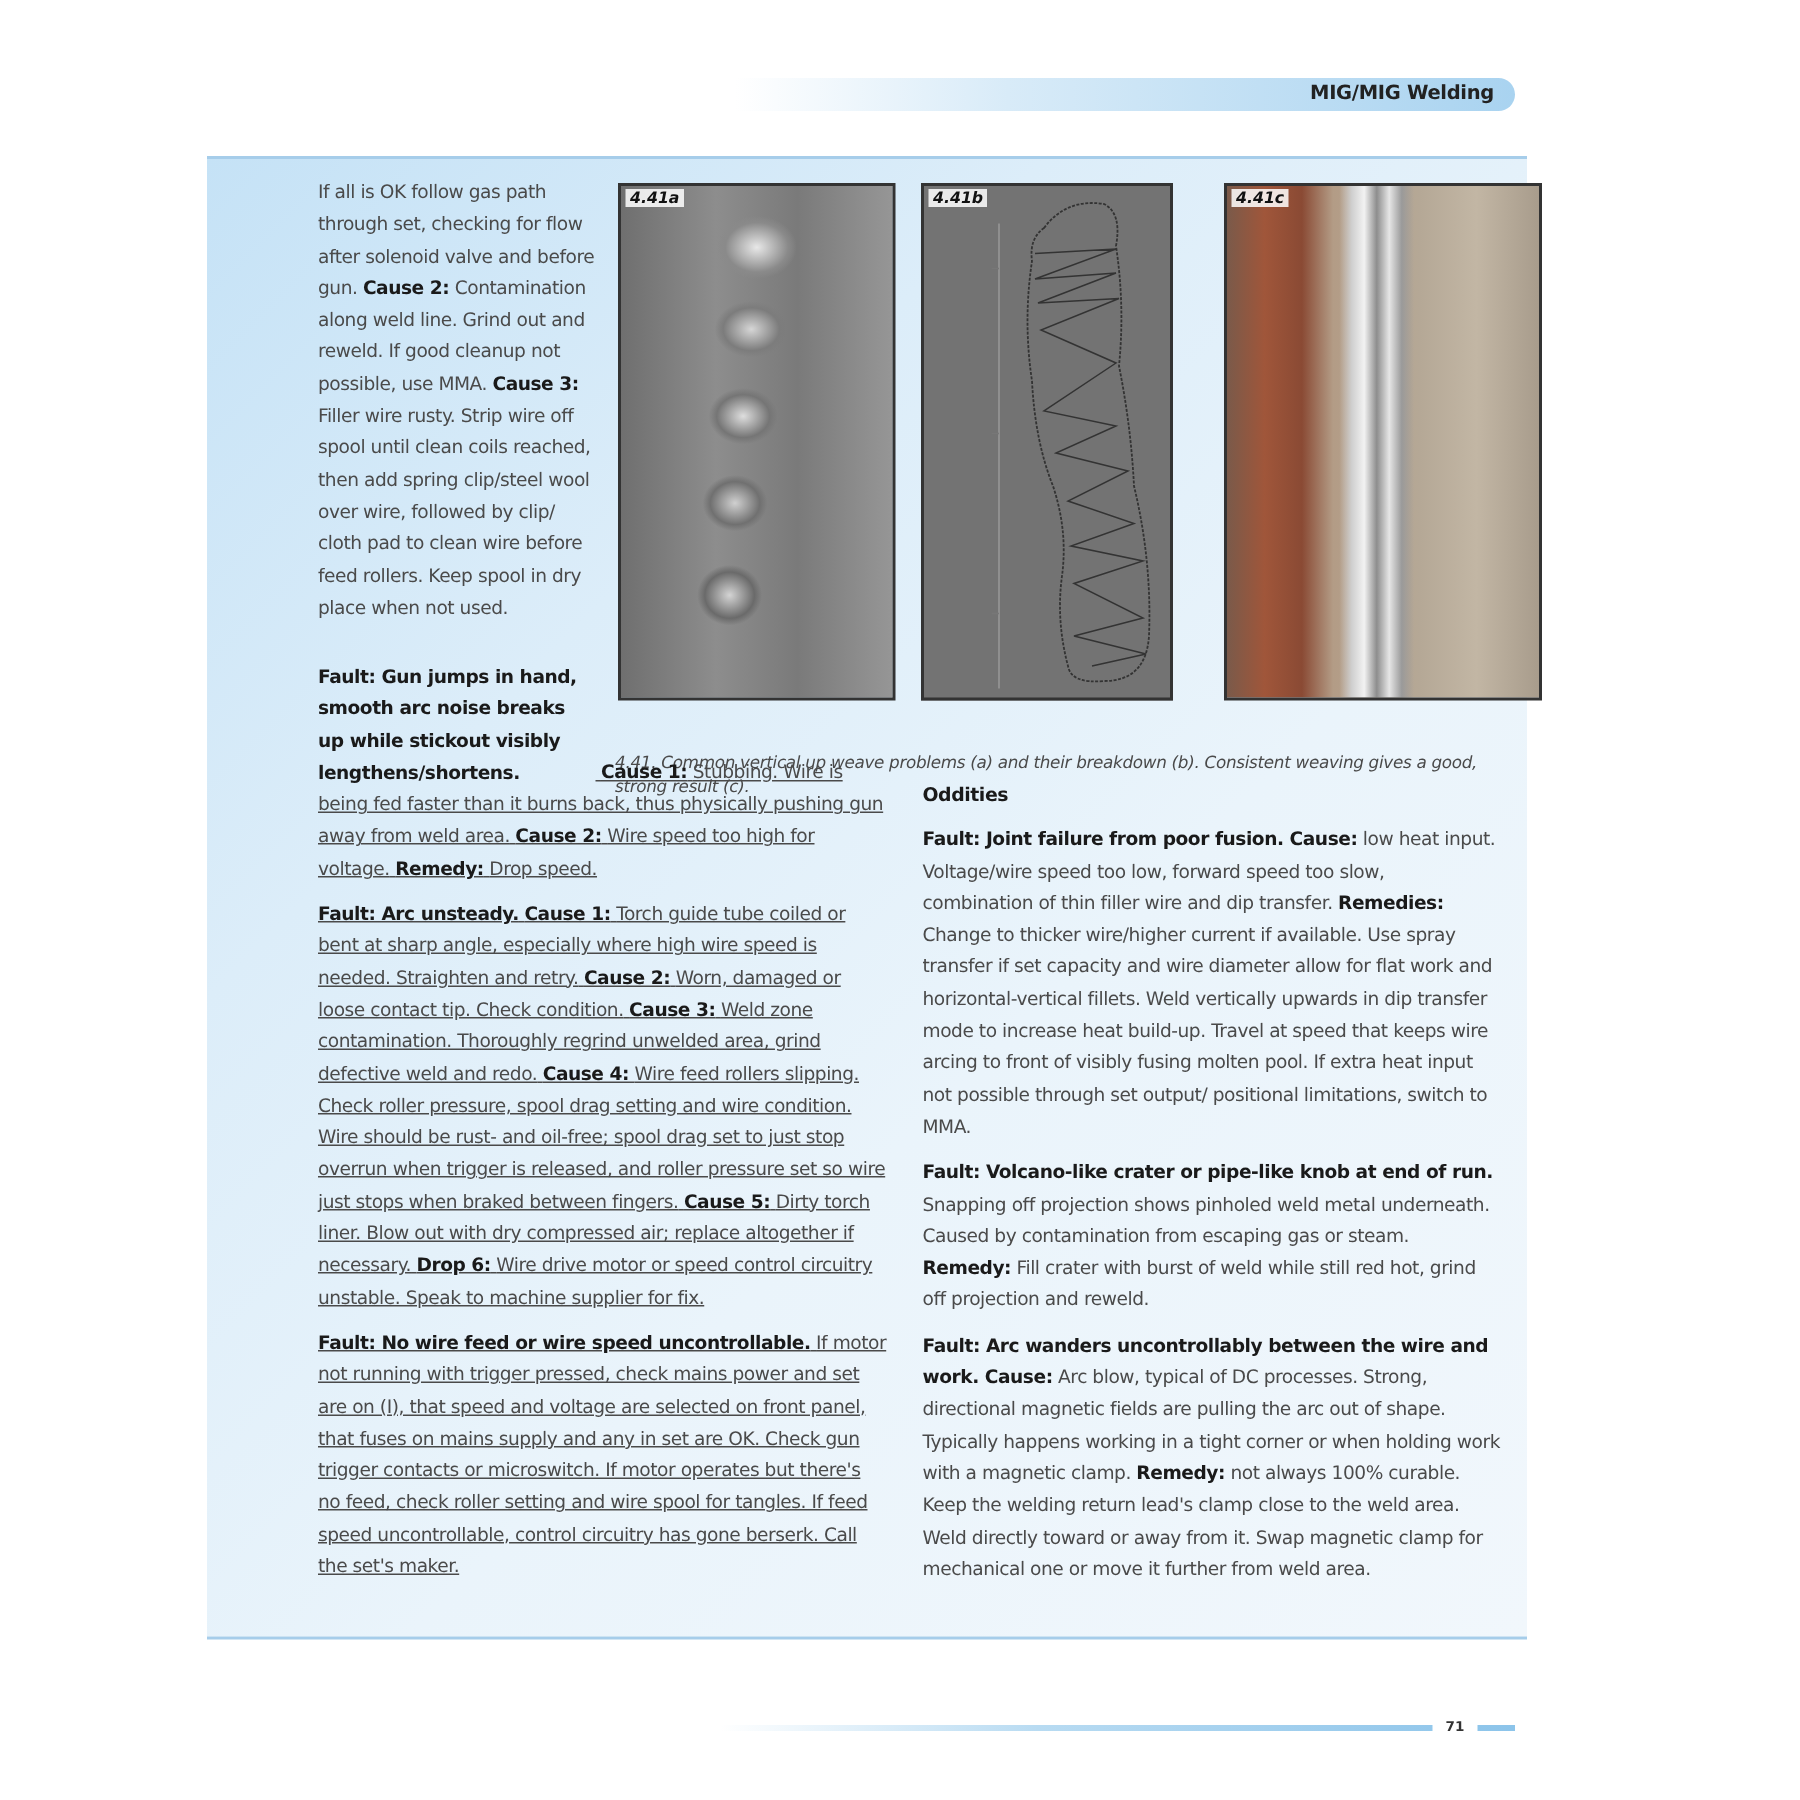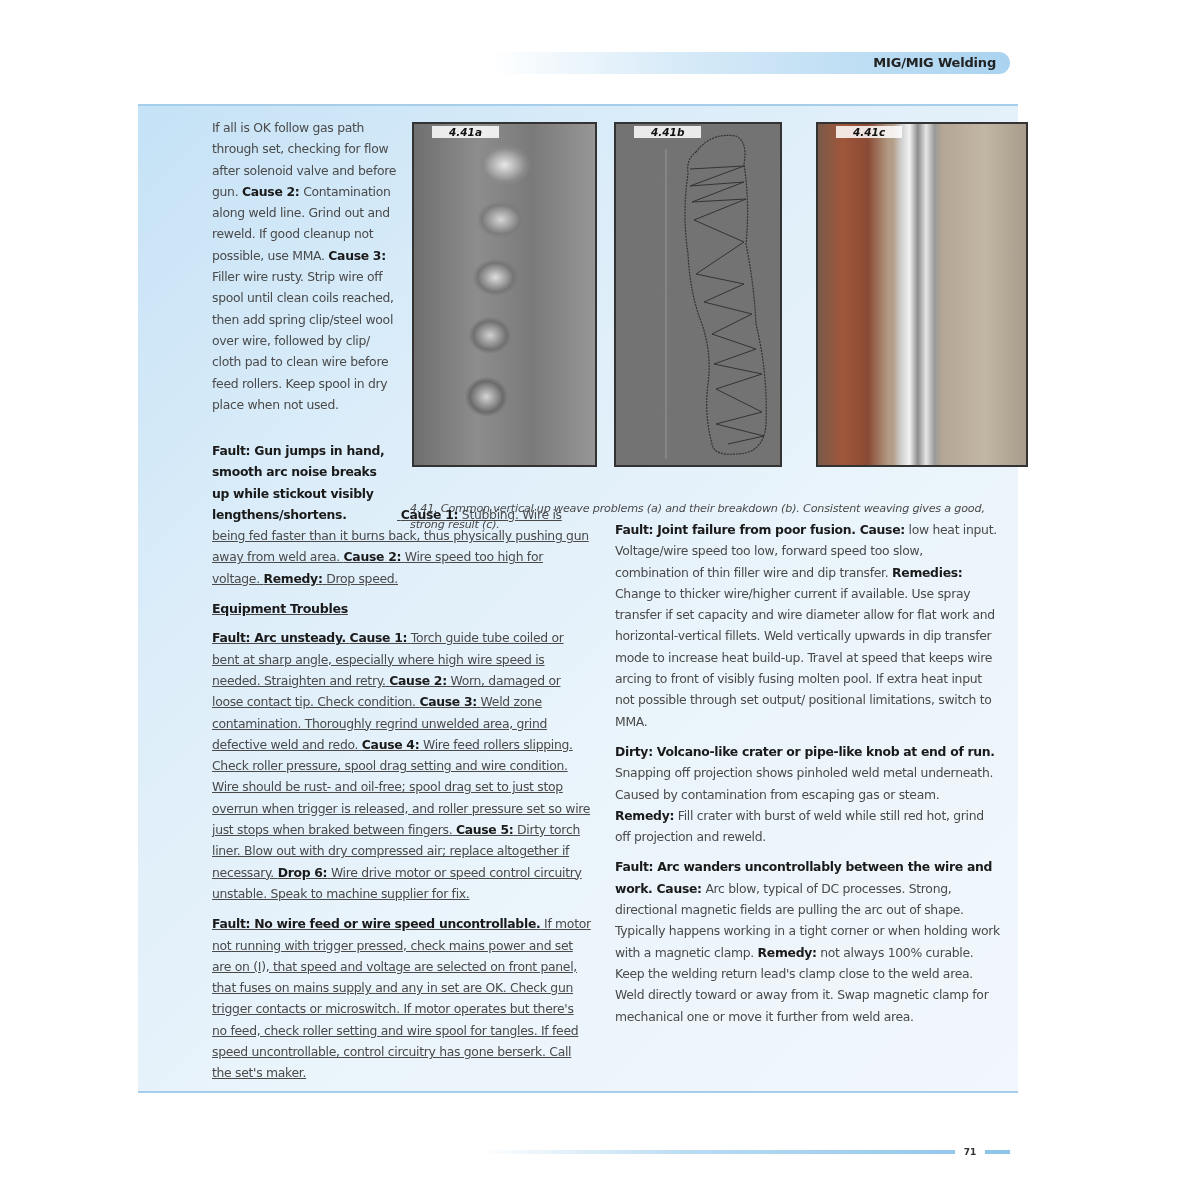"4.41a" .fig-label { left: 18px -> 3px; padding: 0 17px -> 0 3px }
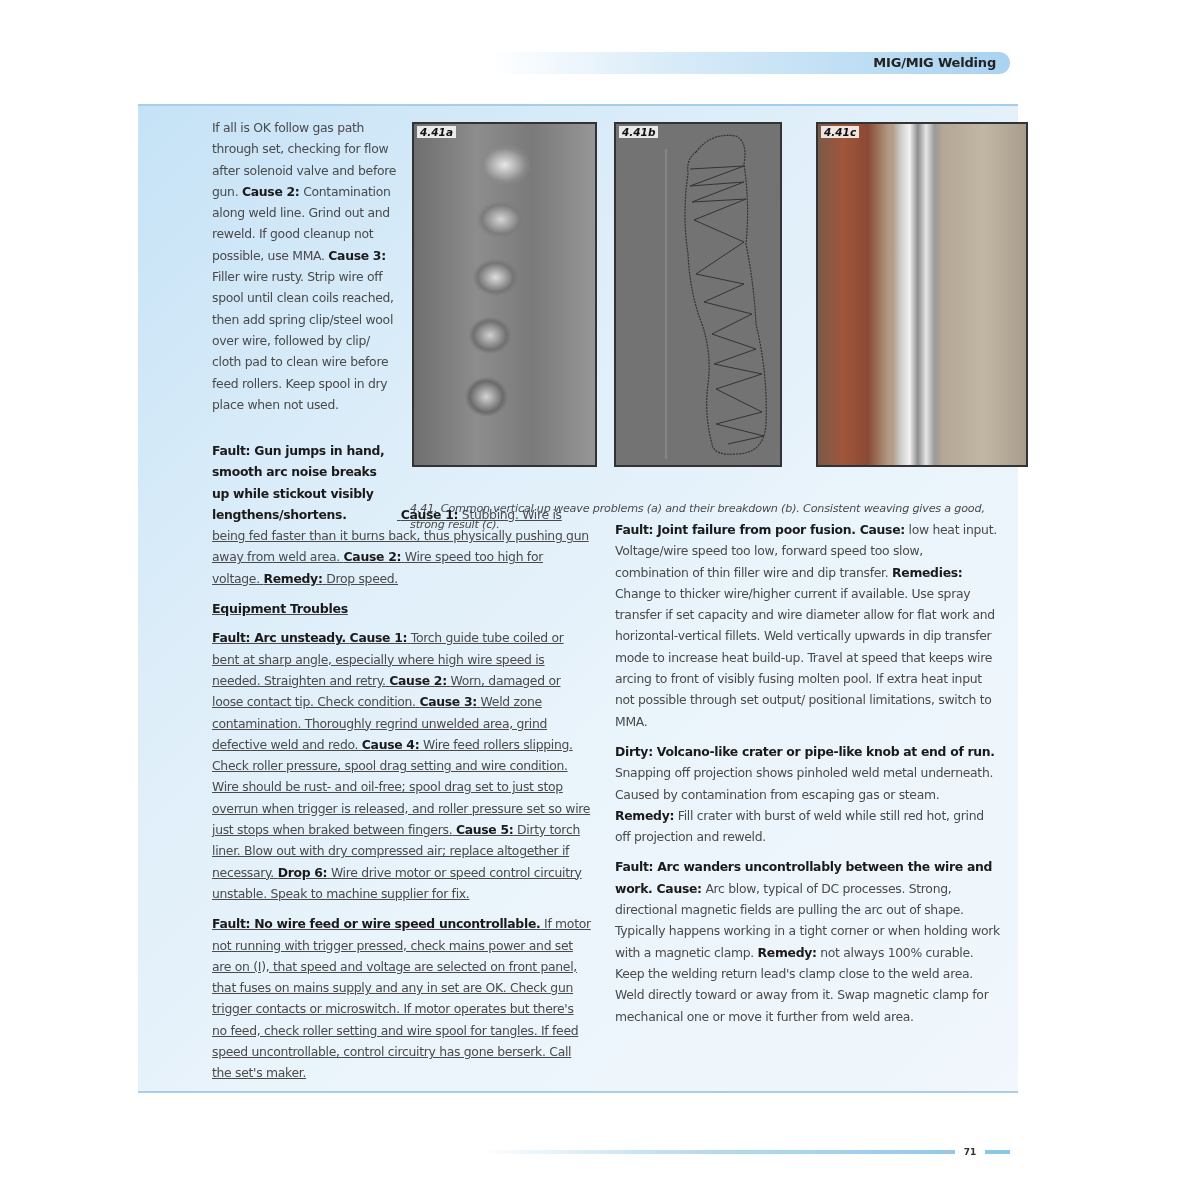"Oddities" div.heading { html: none -> <div>Oddities</div> }
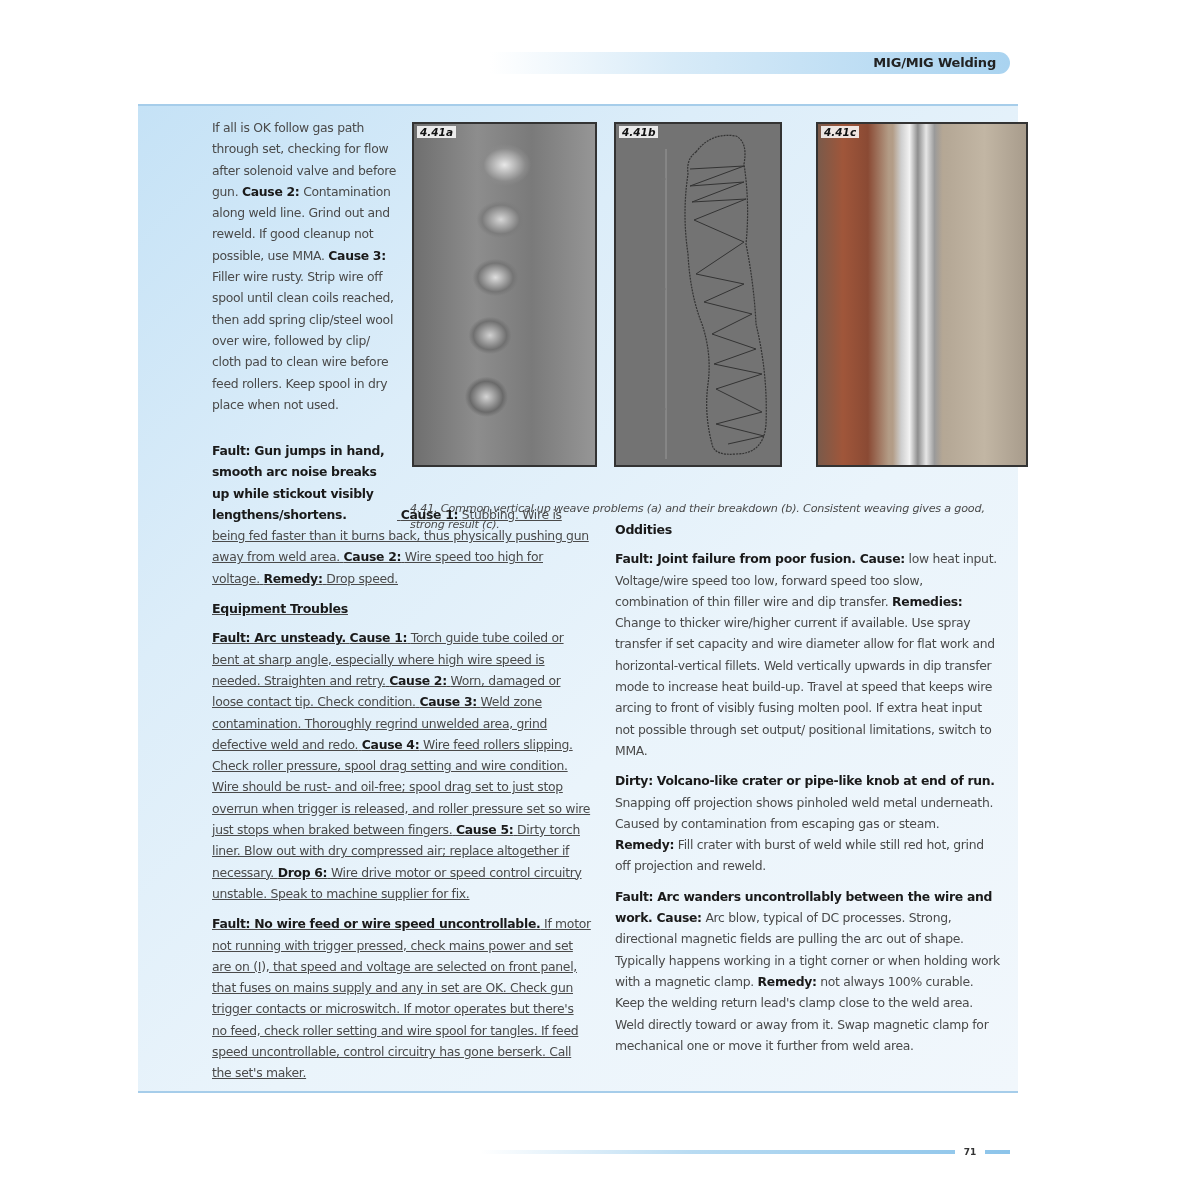"Equipment Troubles" div.heading { html: <div>Equipment Troubles</div> -> none }
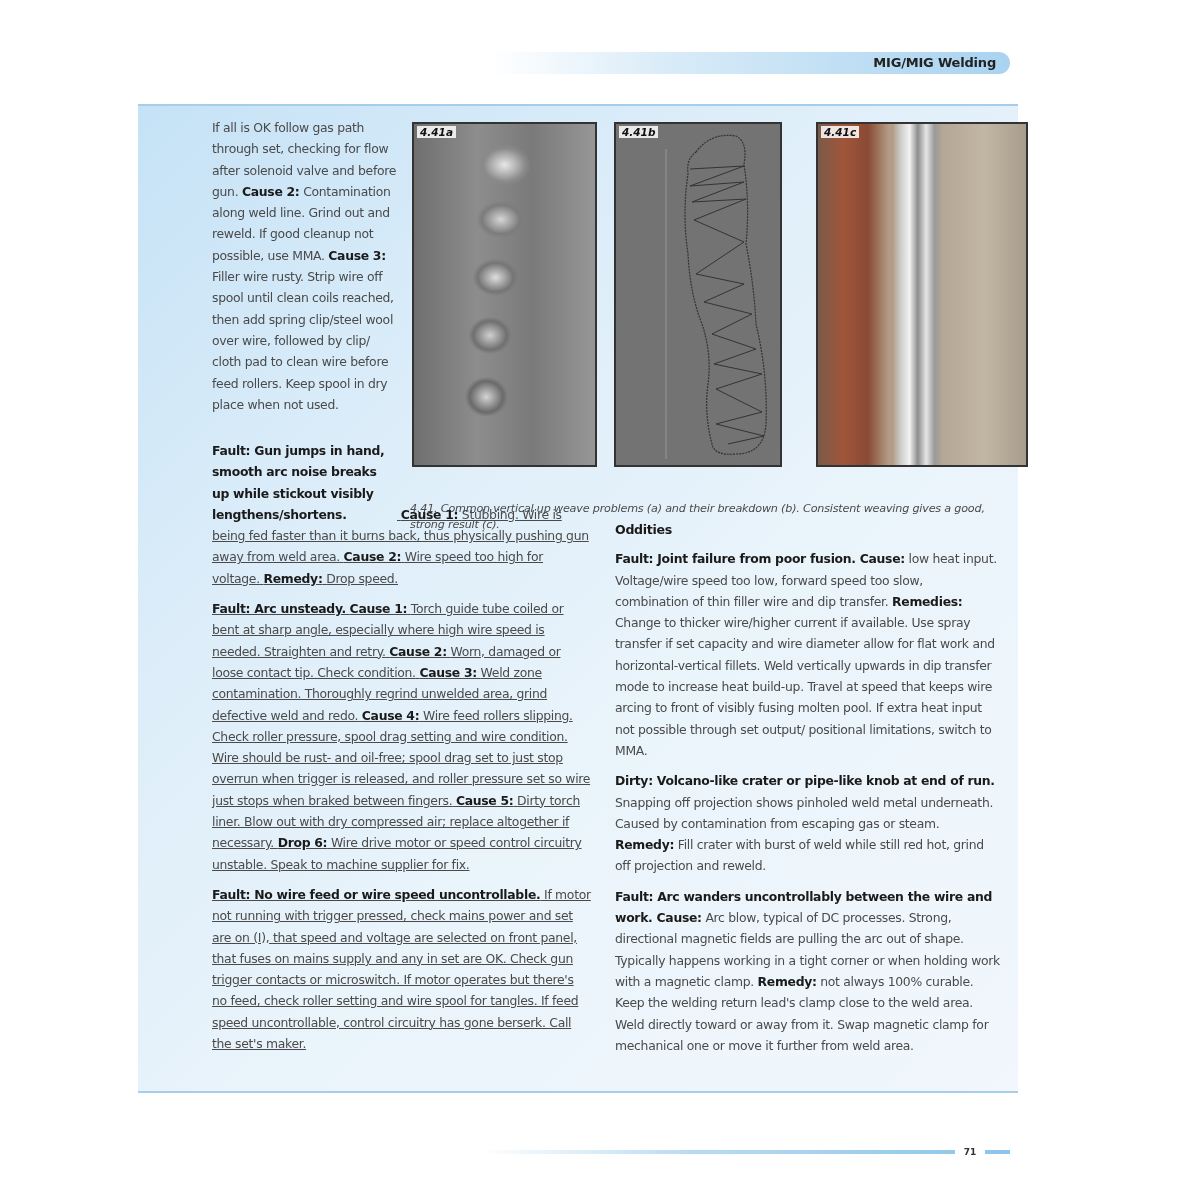"Dirty: Volcano-like crater or pipe-like" b { text: Dirty -> Fault }
